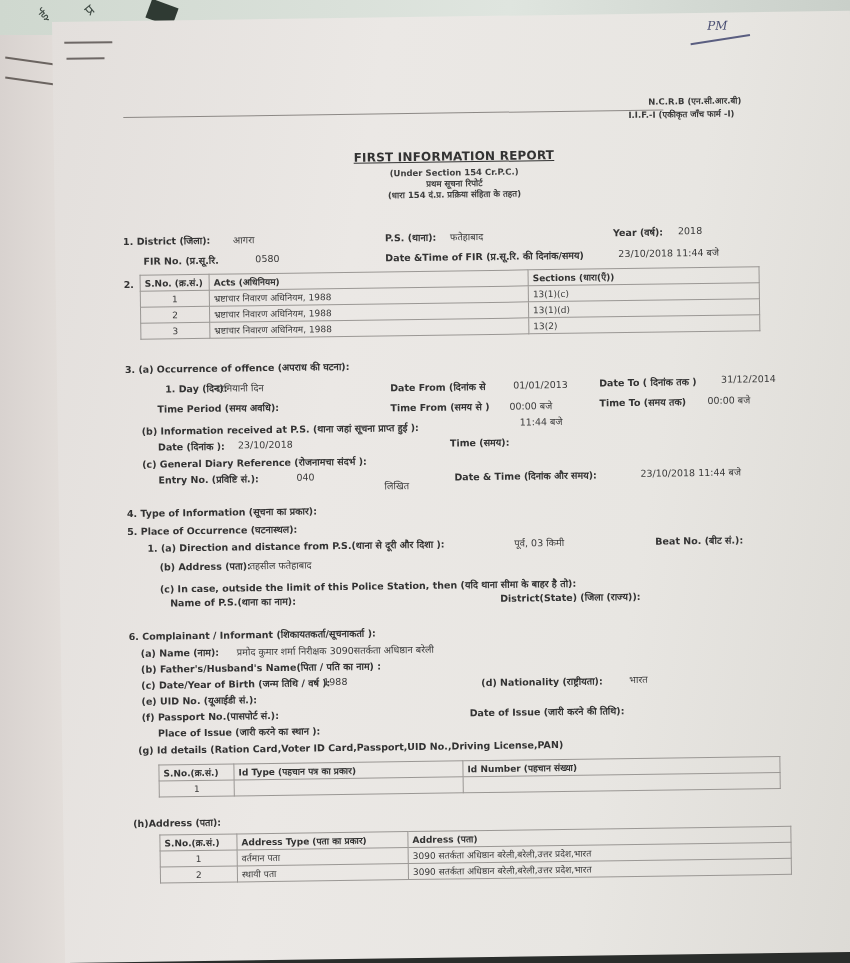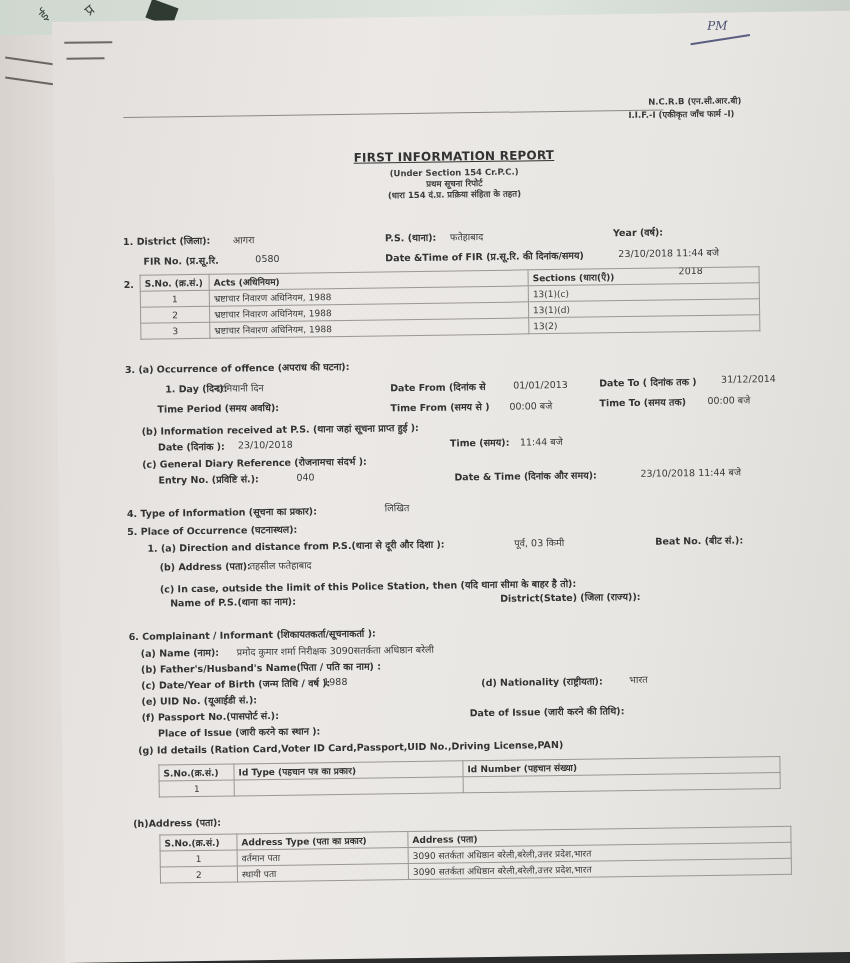"2018" span.abs { margin-top: 40px -> none }
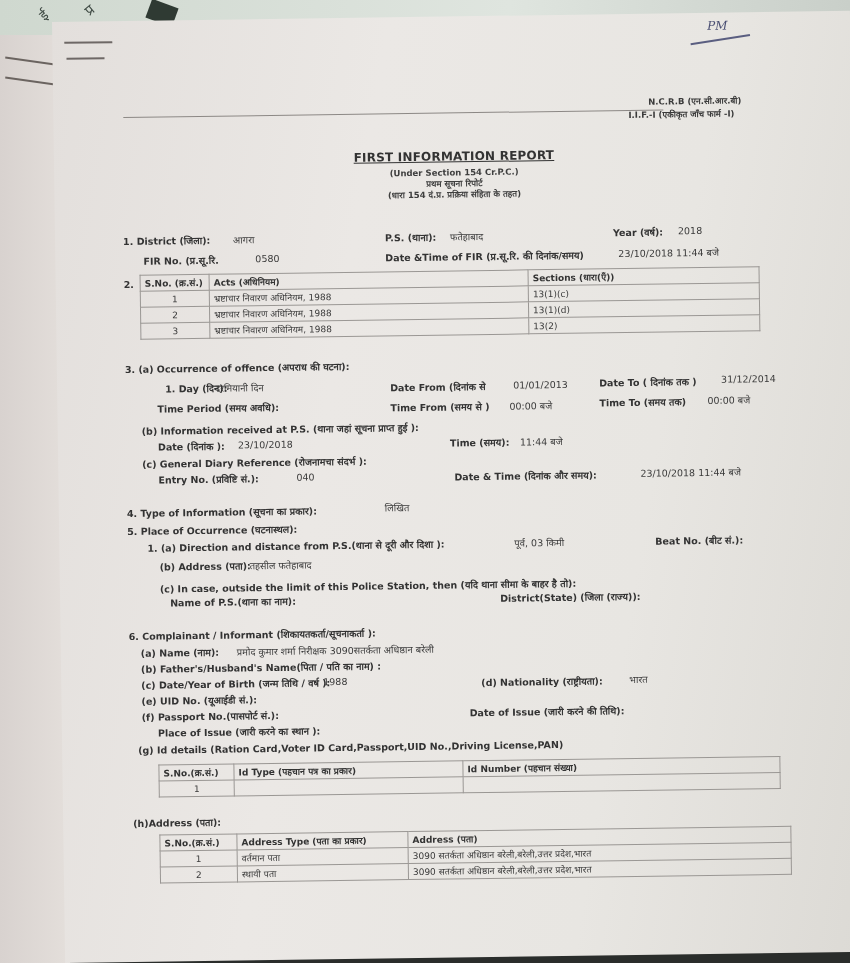"11:44 बजे" span.abs { top: 420px -> 400px }
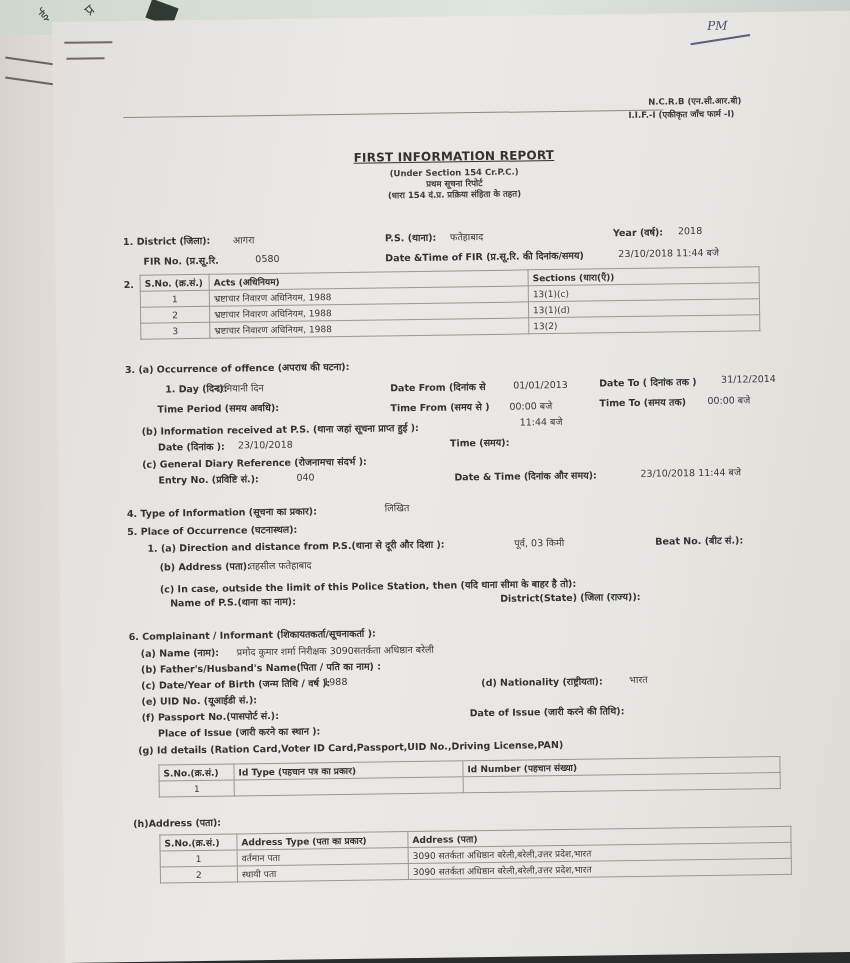"लिखित" span.abs { top: 484px -> 462px }
